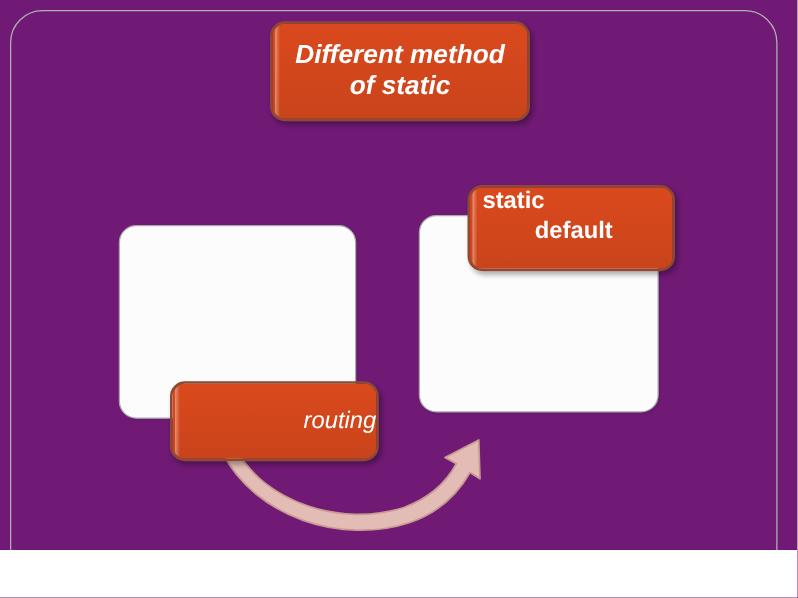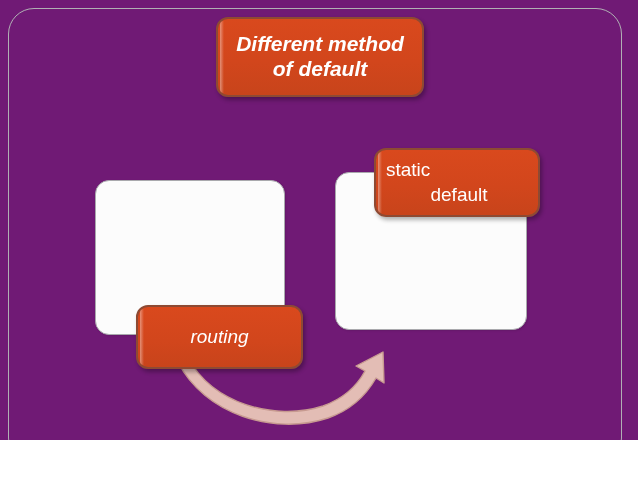"of default" div { text: default -> static }
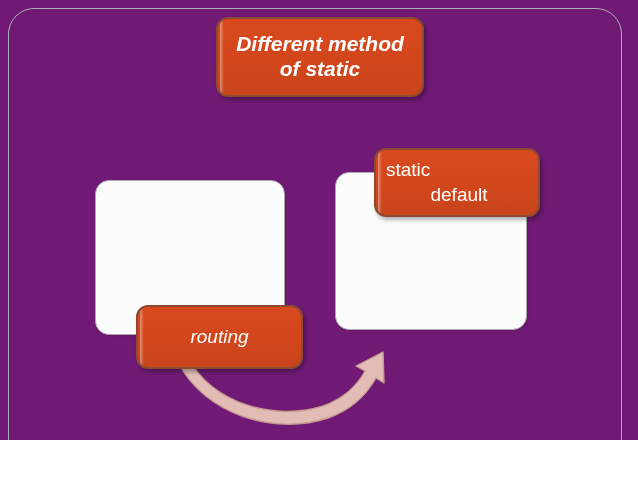"static" #types-box { font-weight: normal -> bold; justify-content: center -> flex-start }
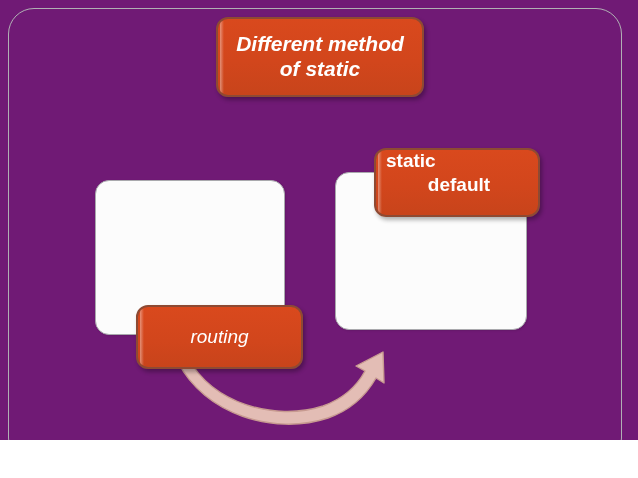"routing" #routing-box { justify-content: none -> flex-end }
